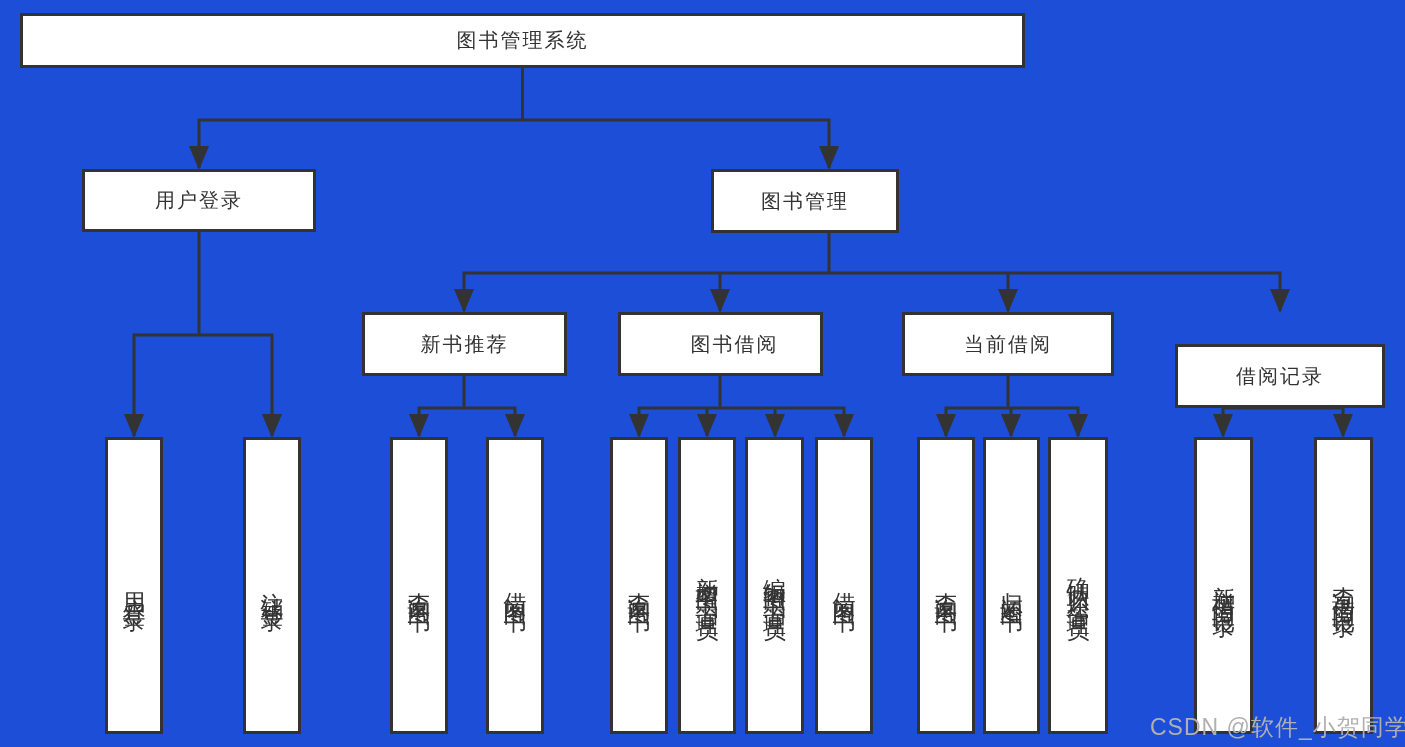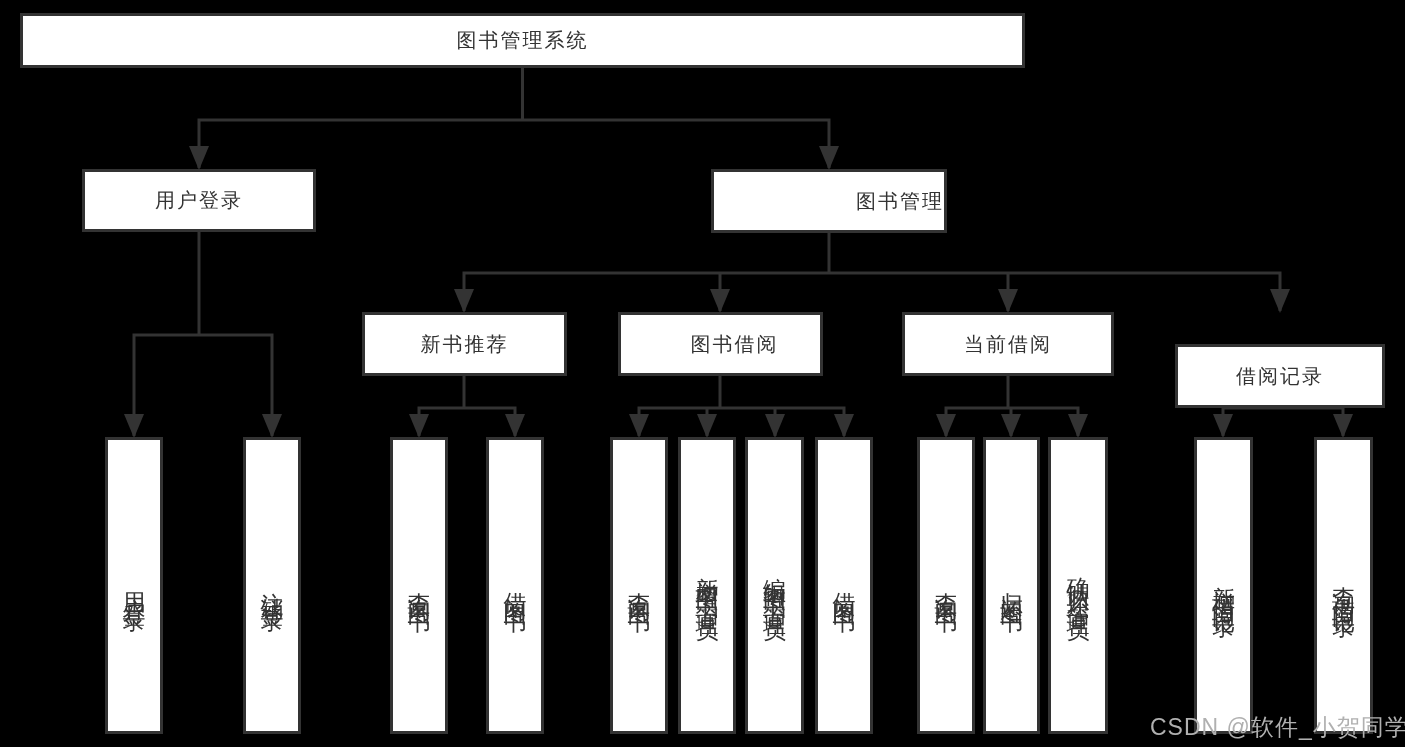"图书管理系统" #canvas { background: #000000 -> #1d4ed8 }
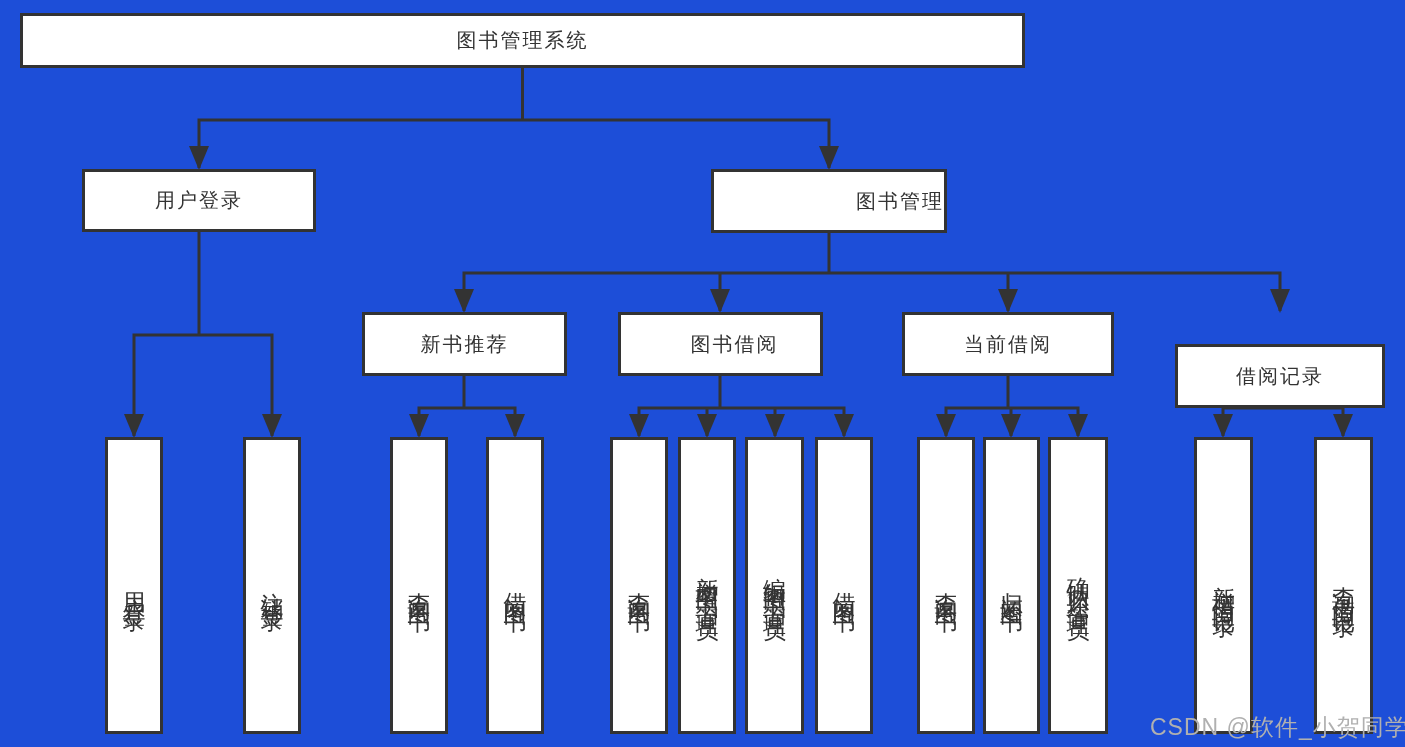"图书管理" div.hnode { justify-content: flex-end -> none; width: 236px -> 188px }
